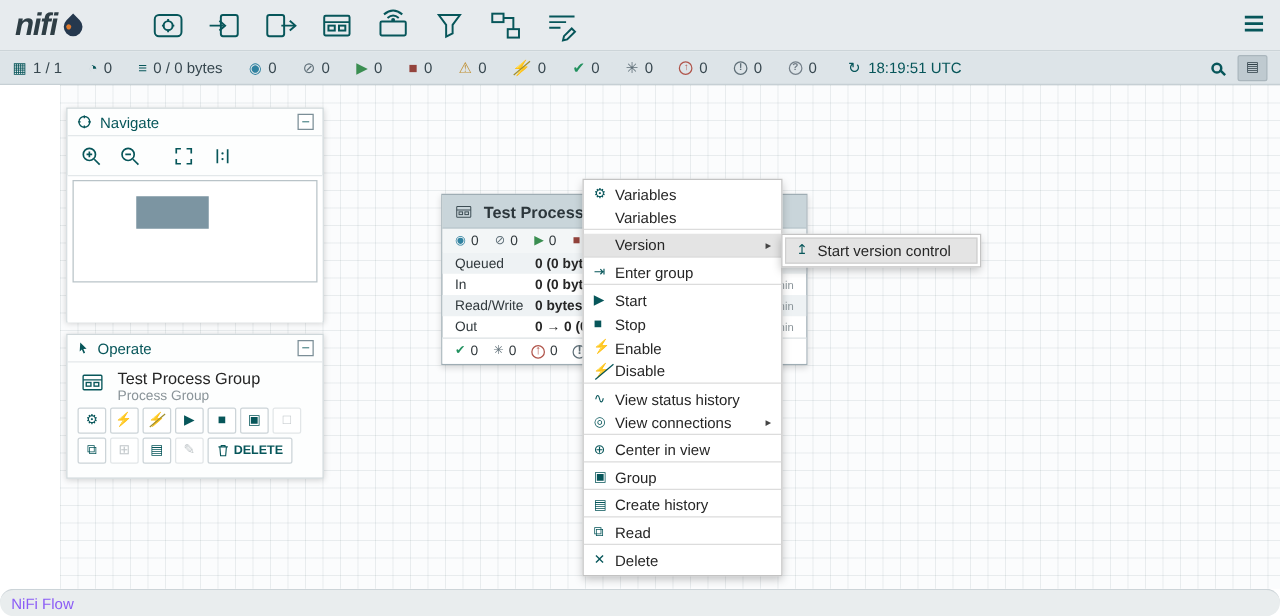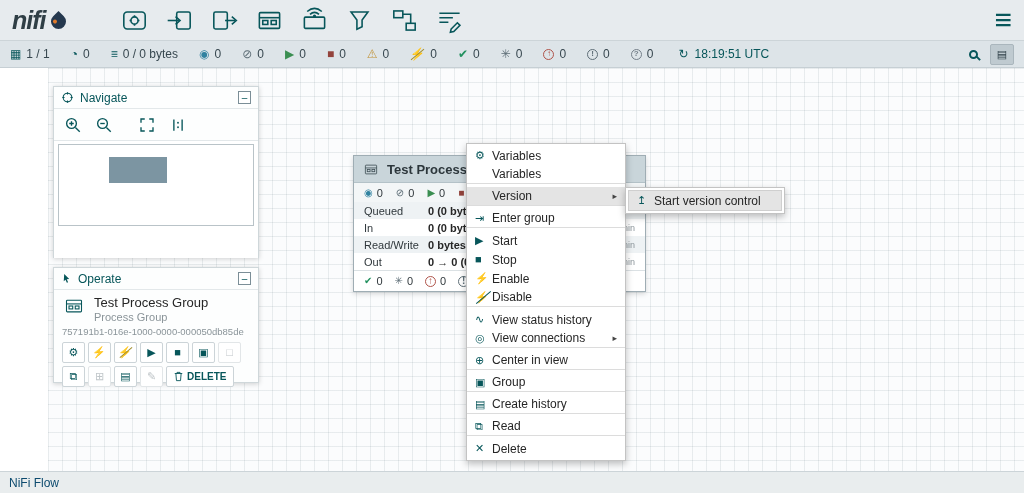"757191b1-016e-1000-0000-000050db85de" div.op-id { html: <div>757191b1-016e-1000-0000-000050db85de</div> -> none }
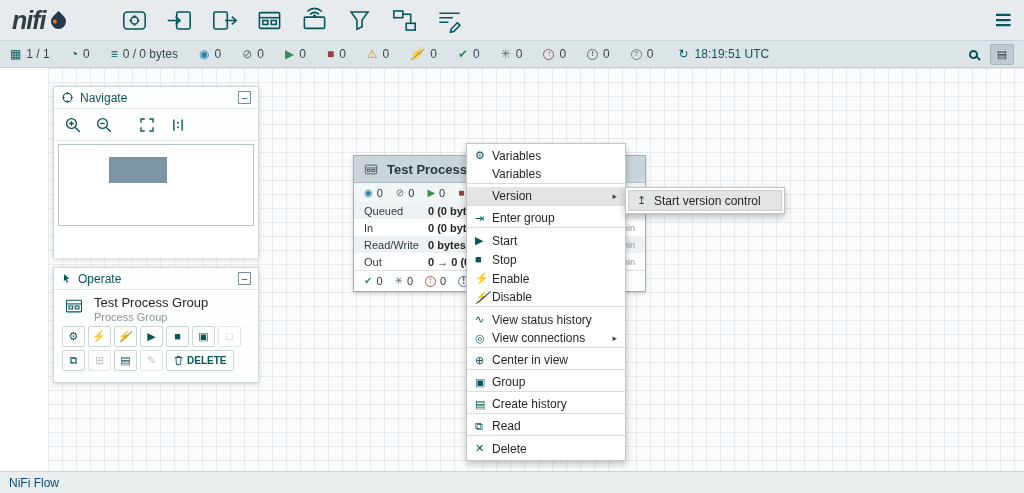"NiFi Flow" .breadcrumb { border-radius: none -> 11px; color: #0c4a6e -> #8b5cf6 }
